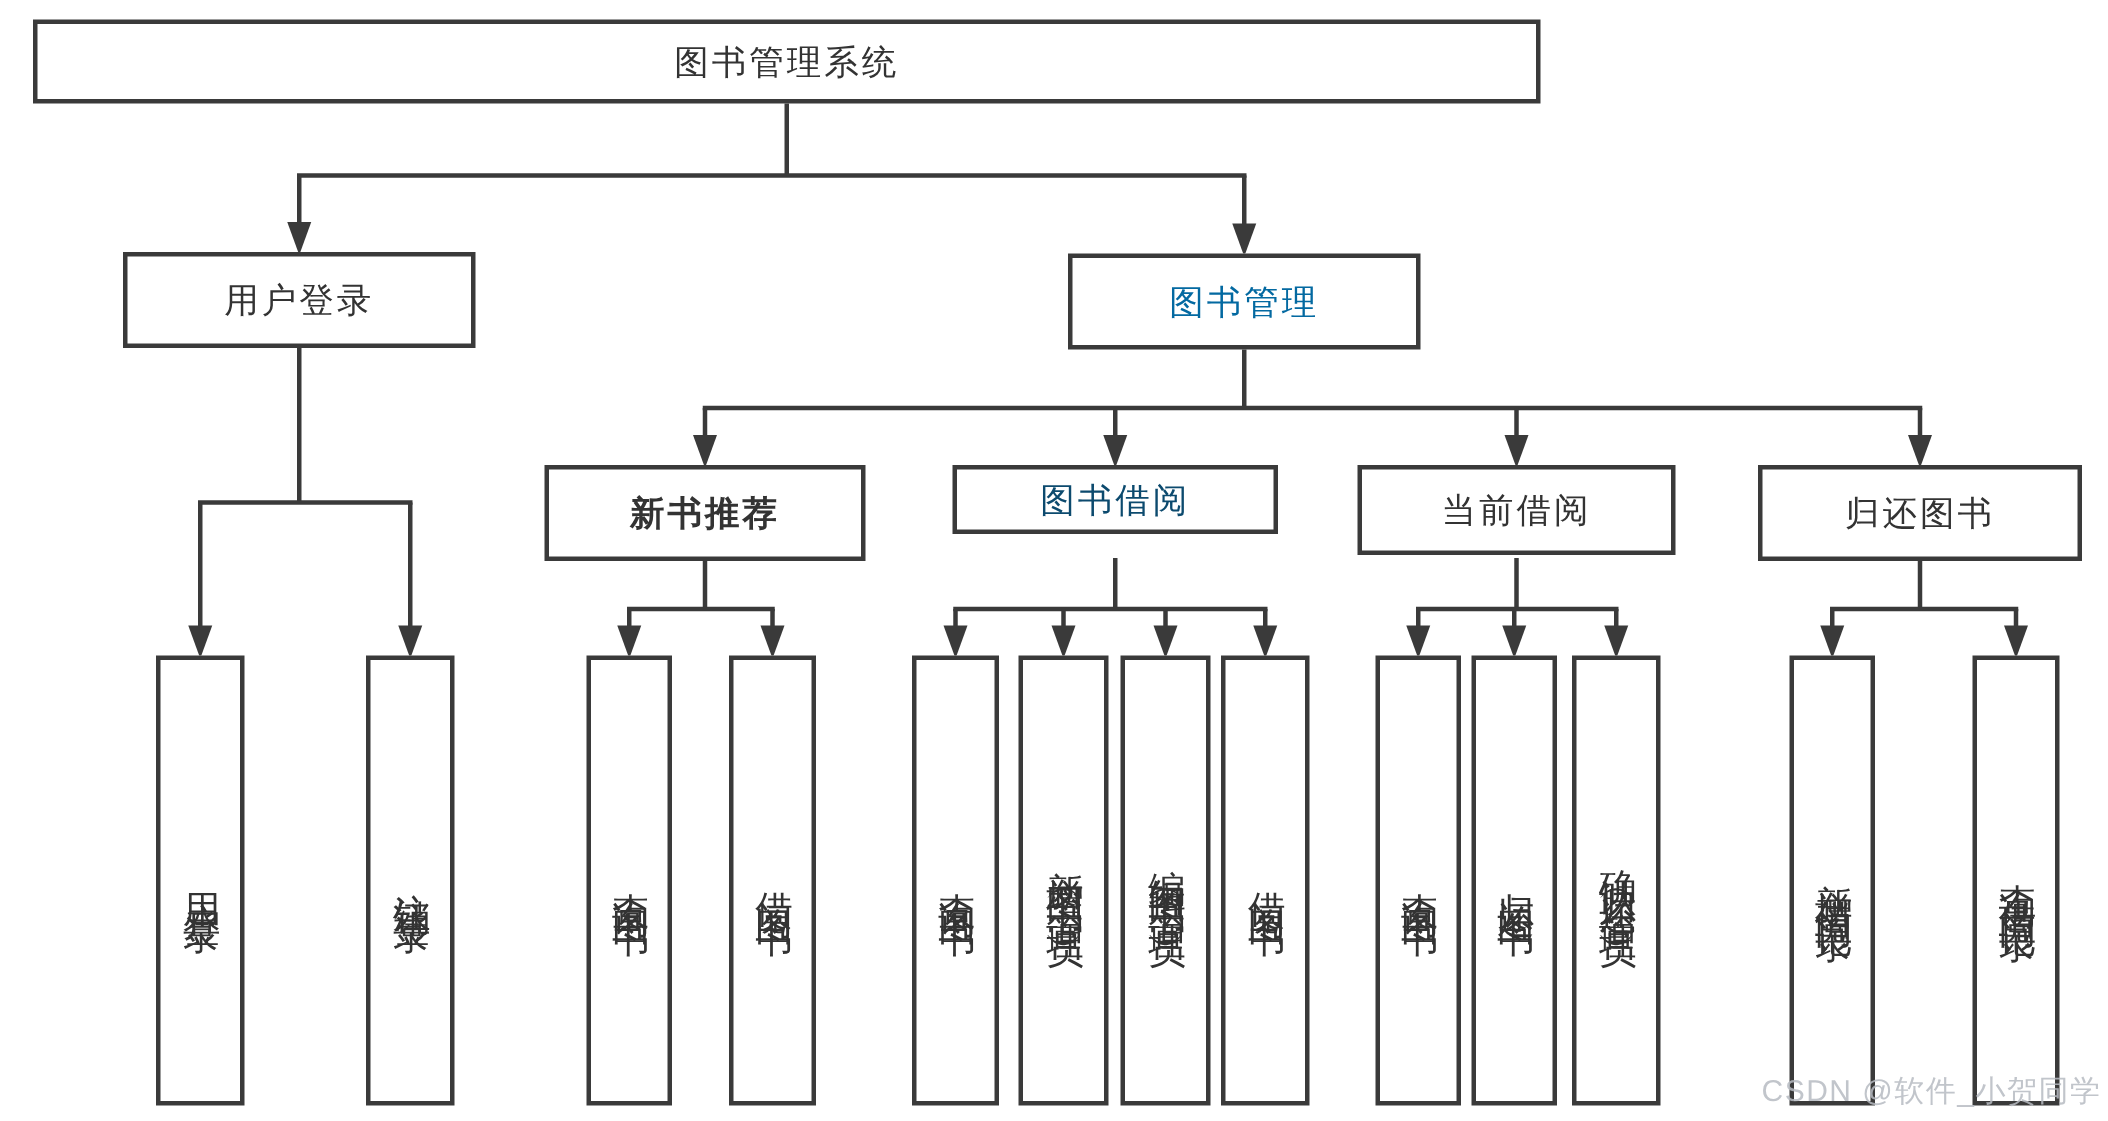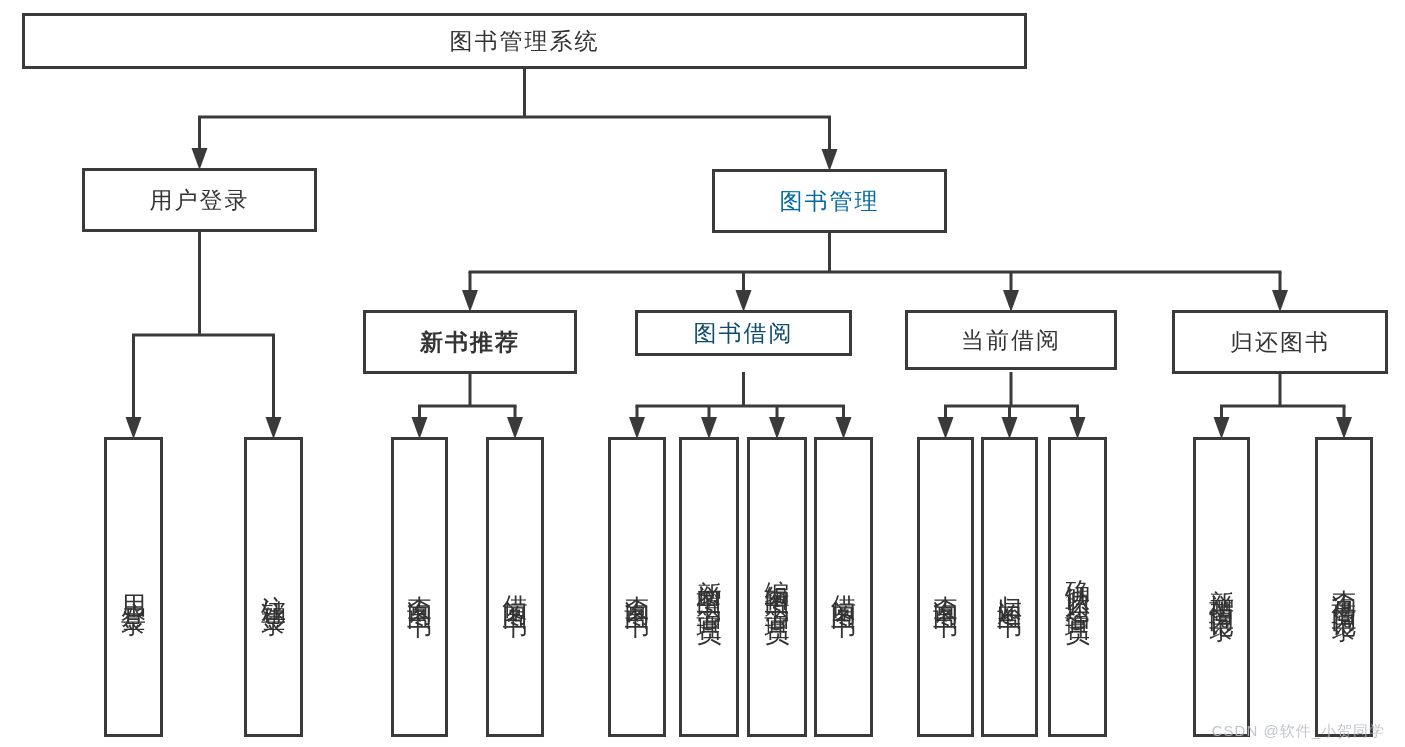"CSDN @软件_小贺同学" #watermark { font-size: 15px -> 20px; right: 20px -> 4px }
